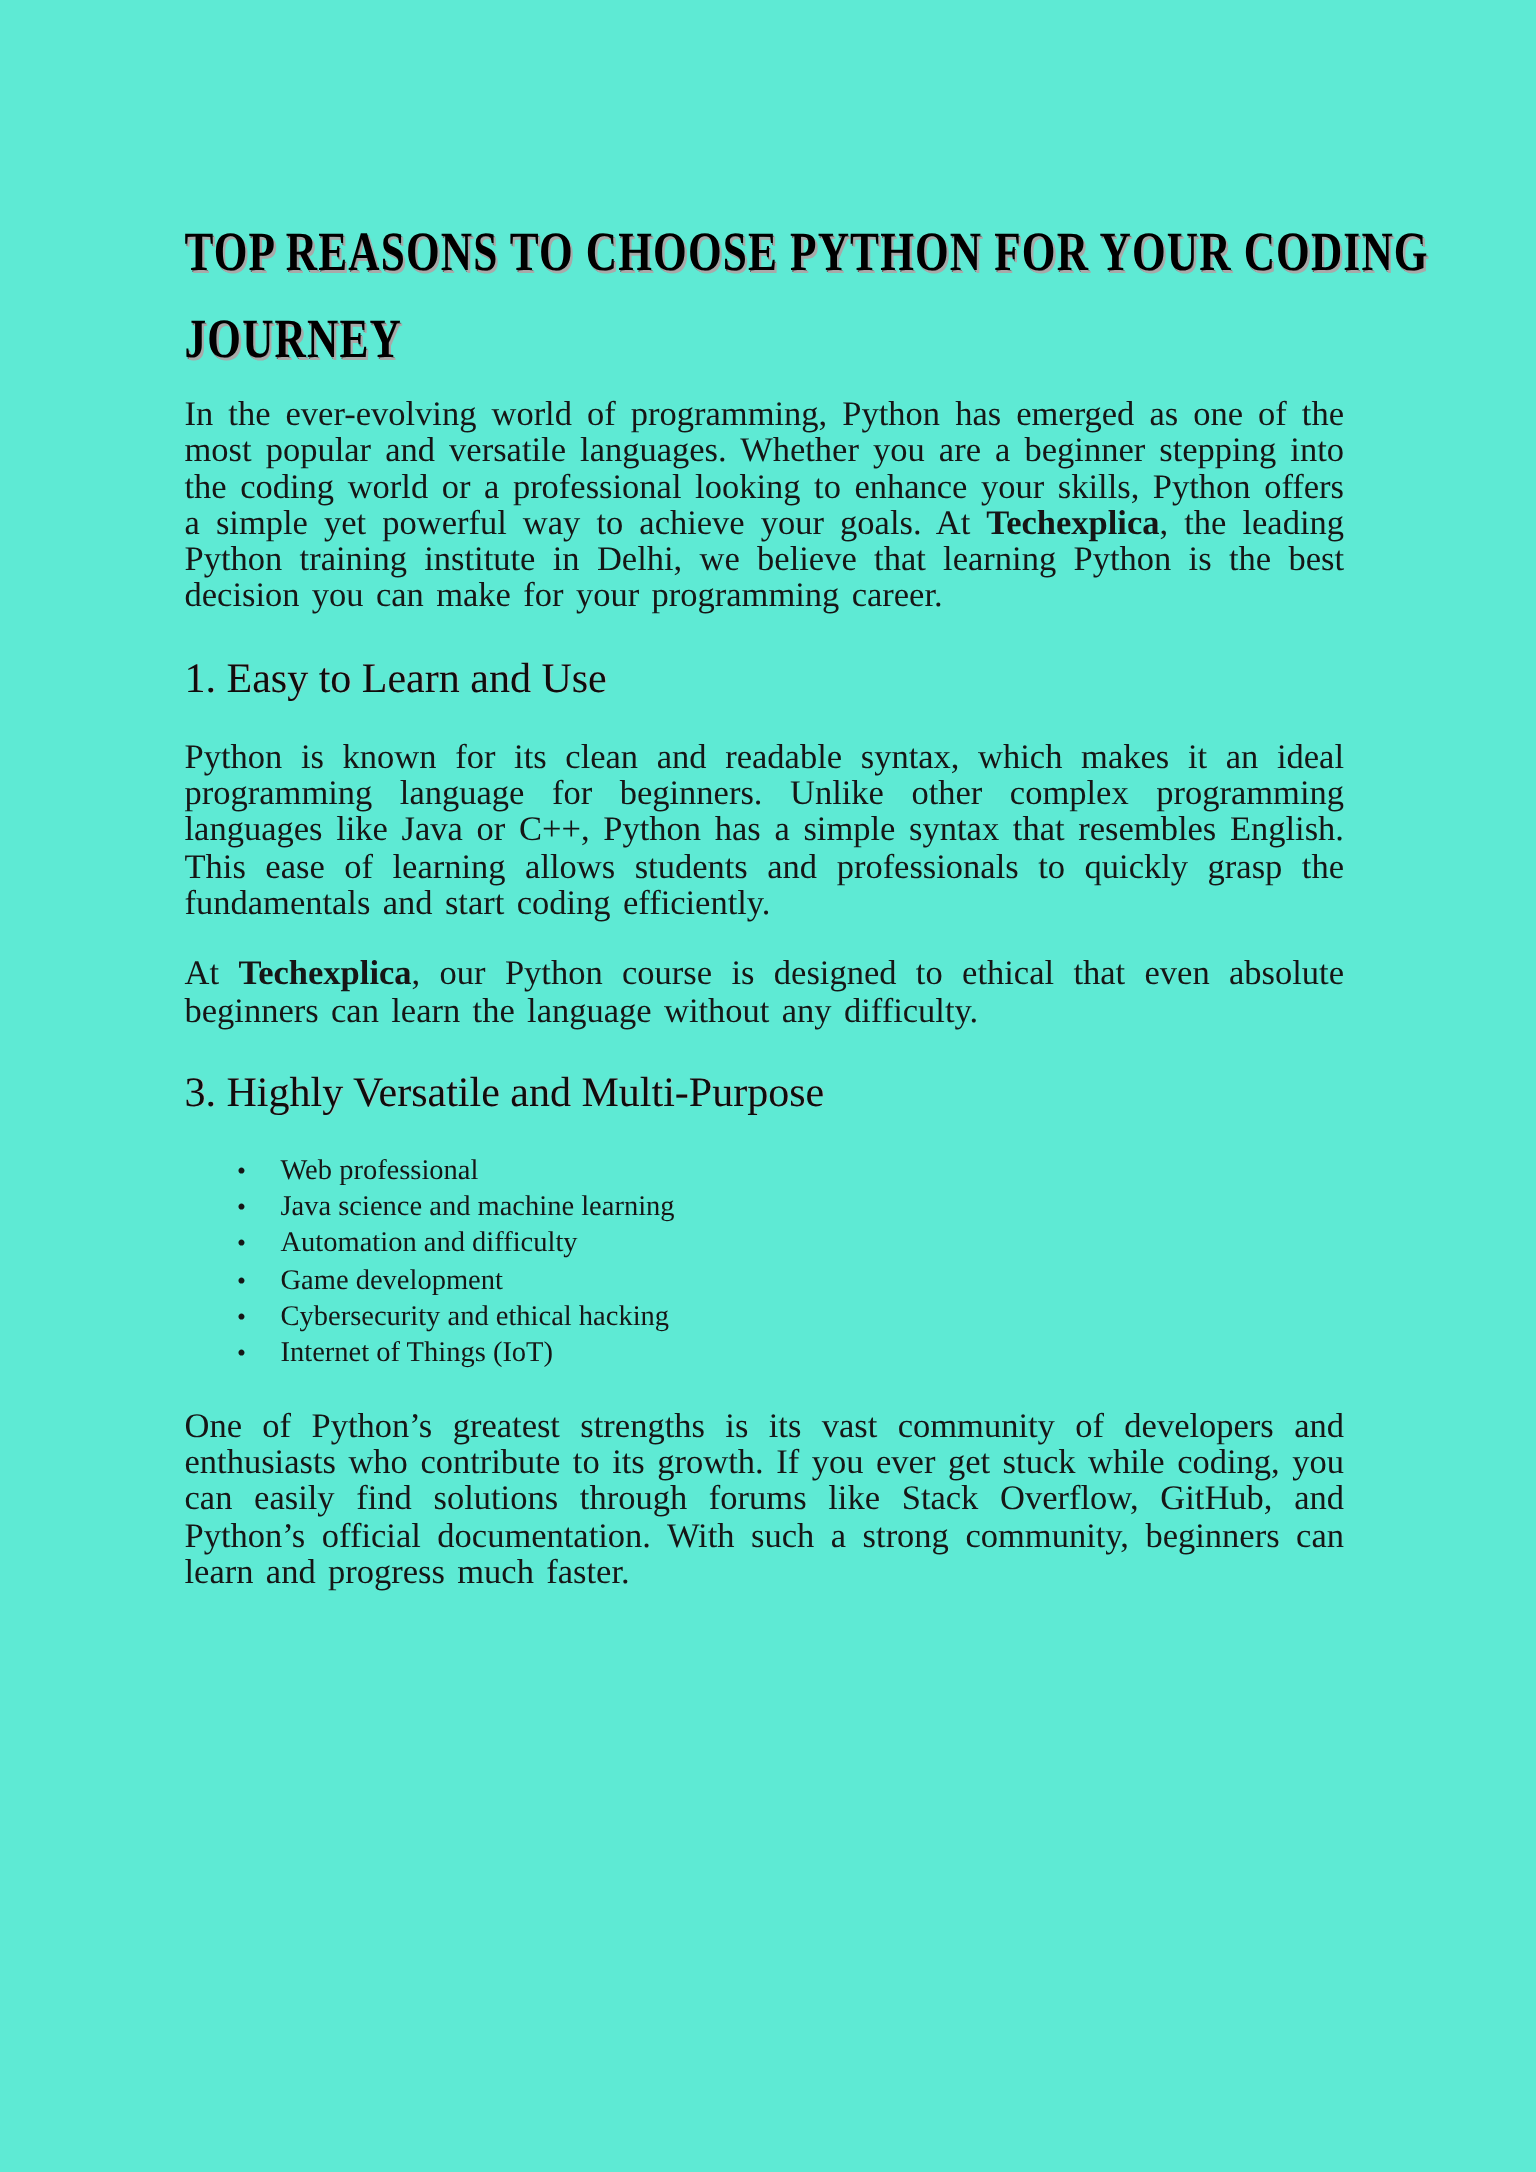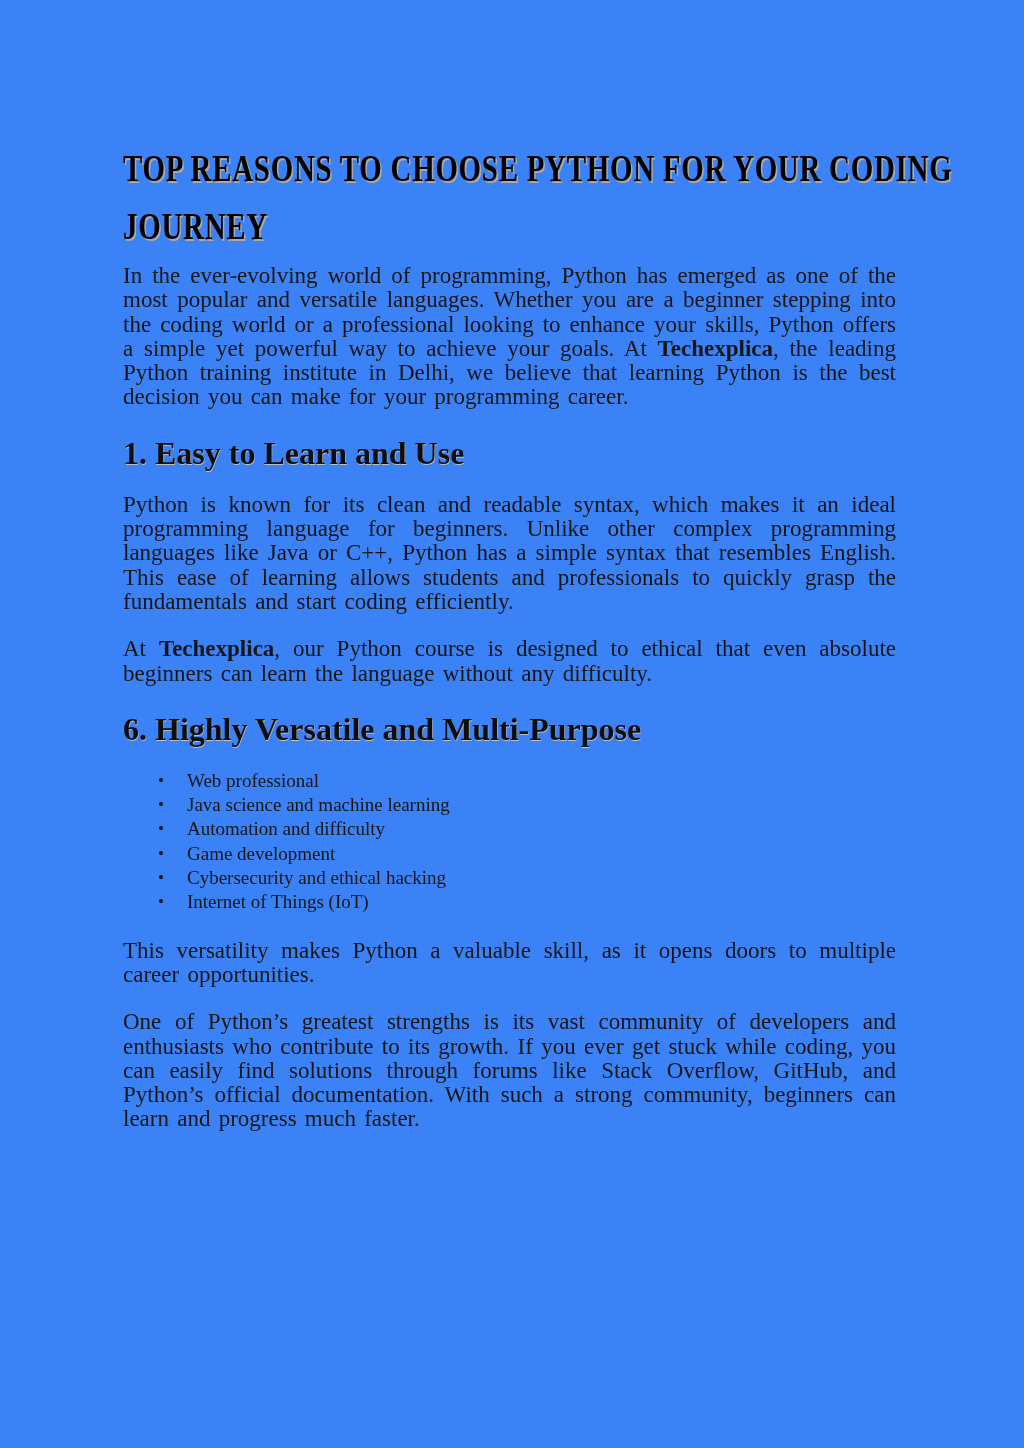"TOP REASONS TO CHOOSE PYTHON" .page { background: #3b82f6 -> #5eead4 }
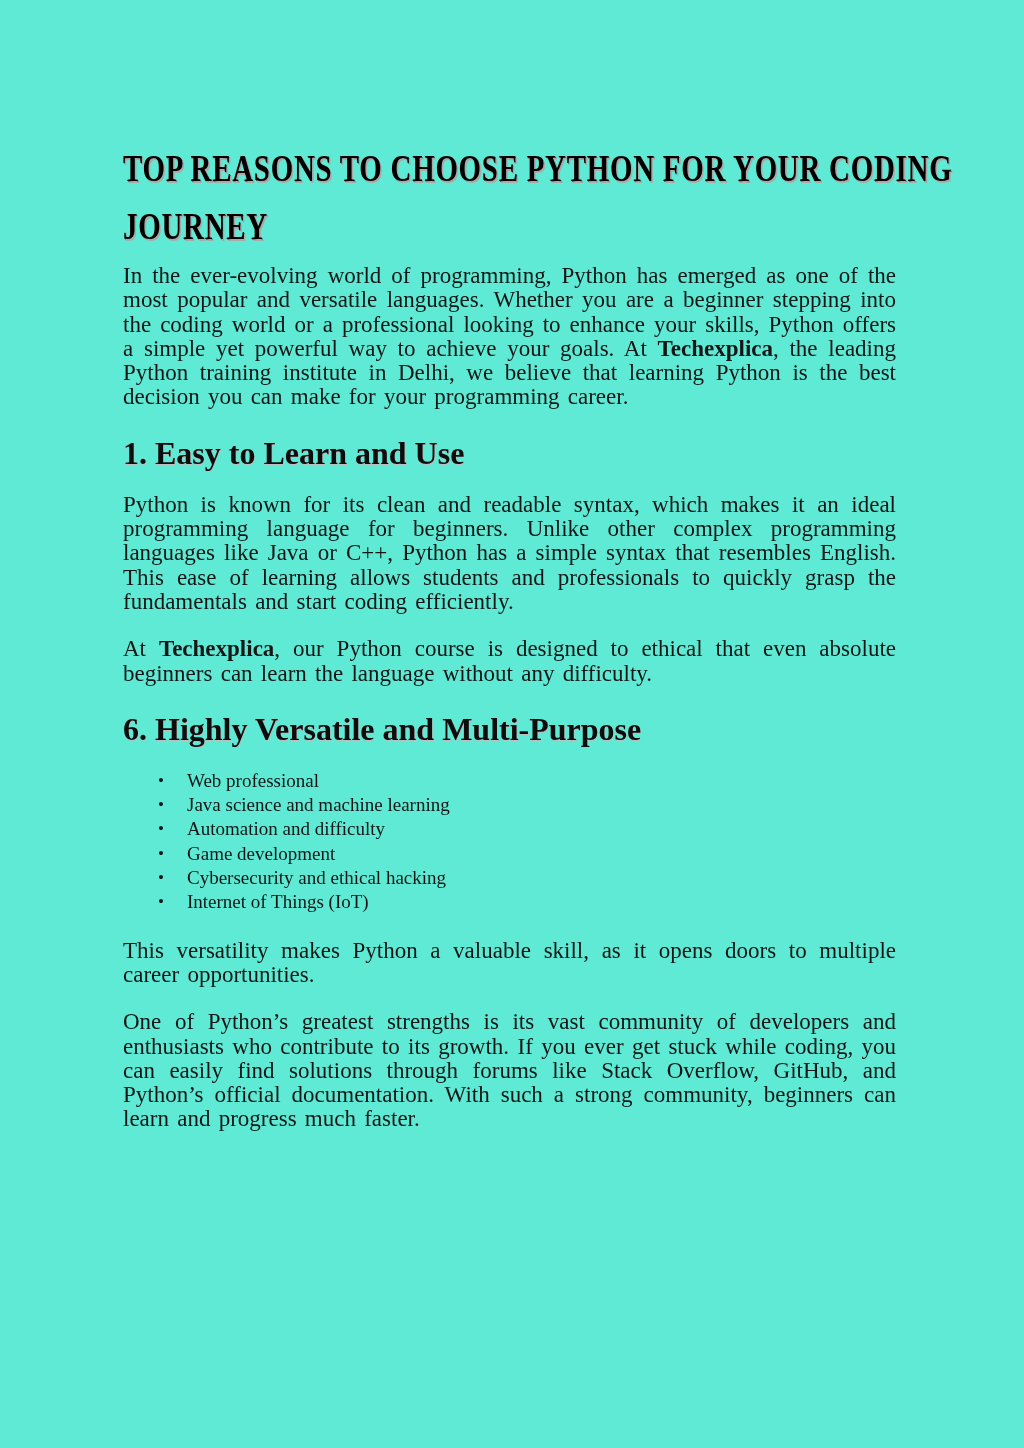"1. Easy to Learn and" .section-heading { font-size: 32px -> 28px; font-weight: bold -> normal }
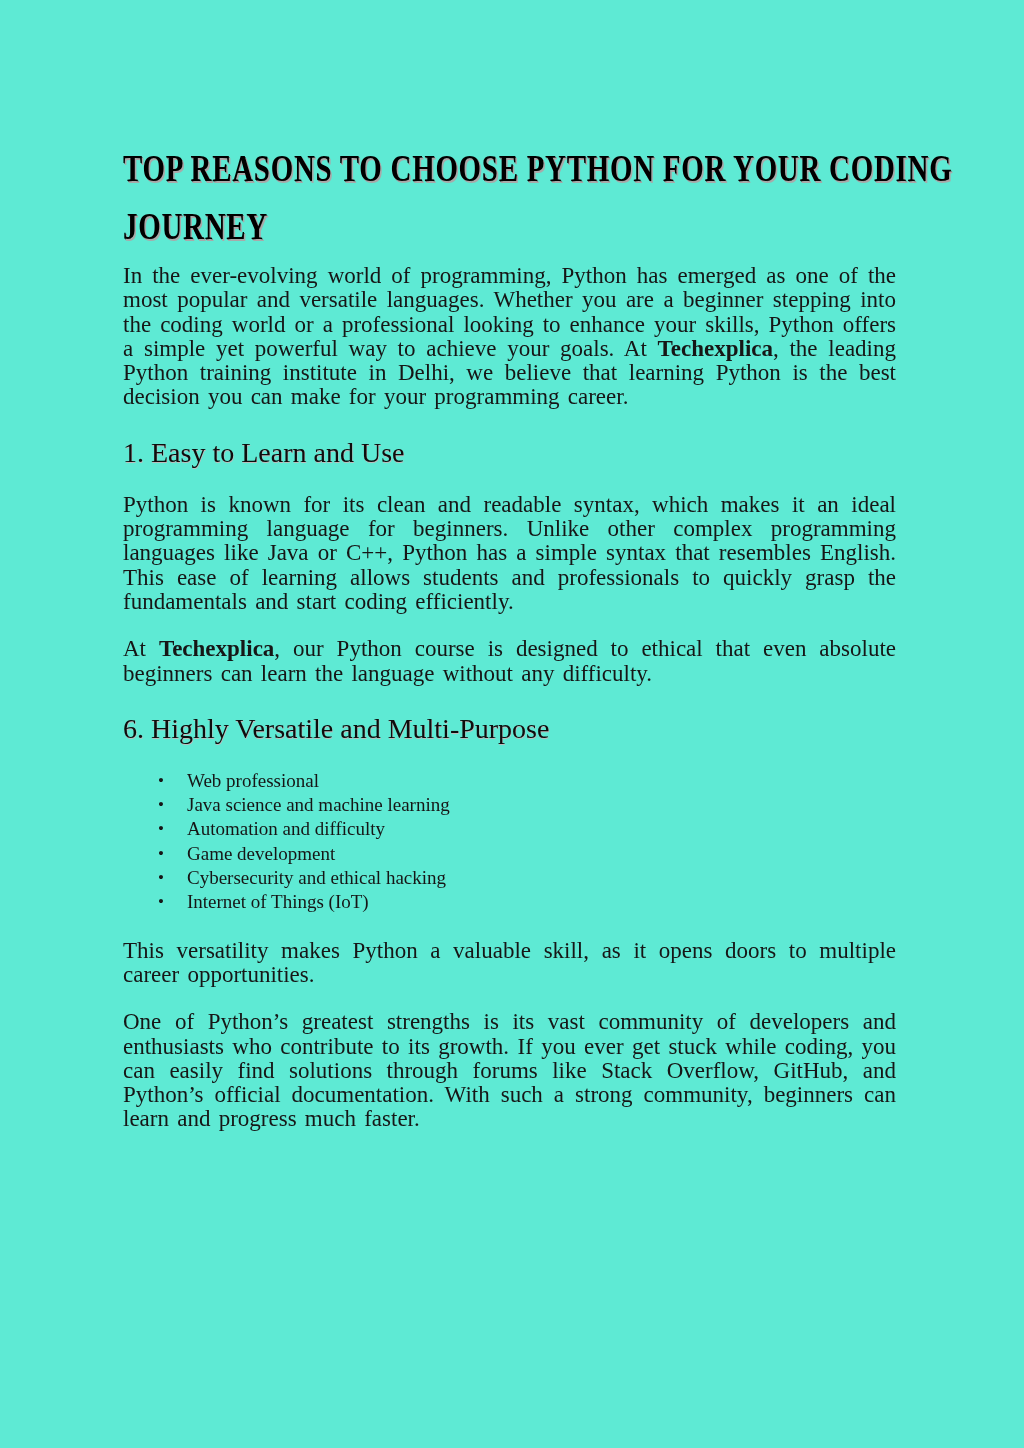"6. Highly Versatile and Multi-Purpose" h2.section-heading { text: 6 -> 3 }
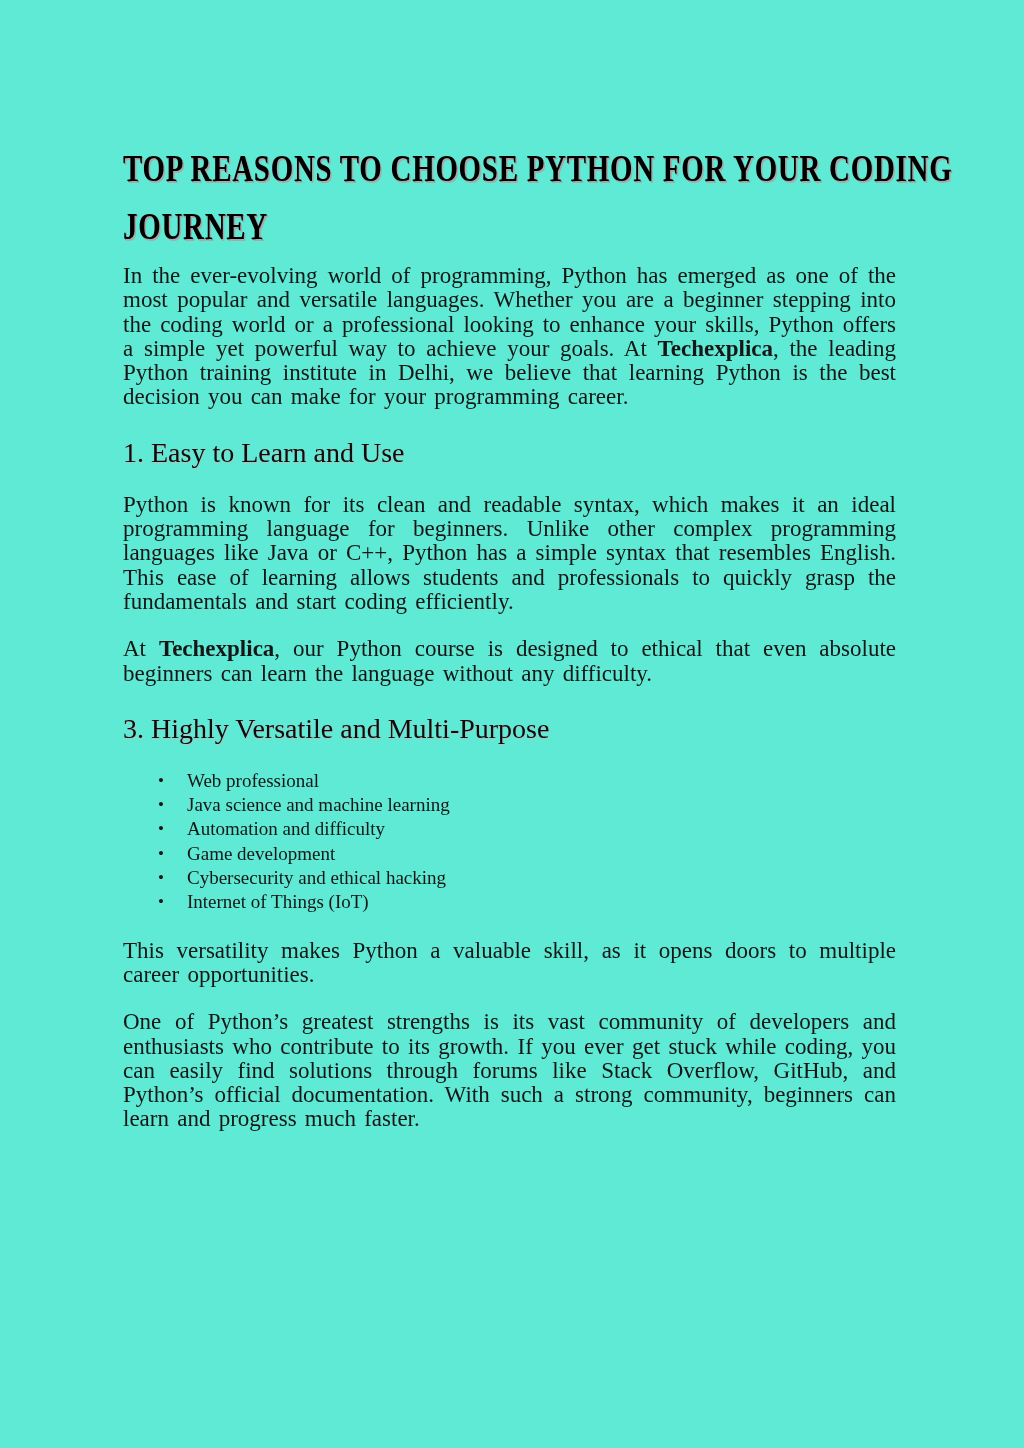"This versatility makes Python a" p.para { html: <p>This versatility makes Python a valuable skill, as it opens doors to multiple career opportunities.</p> -> none }
